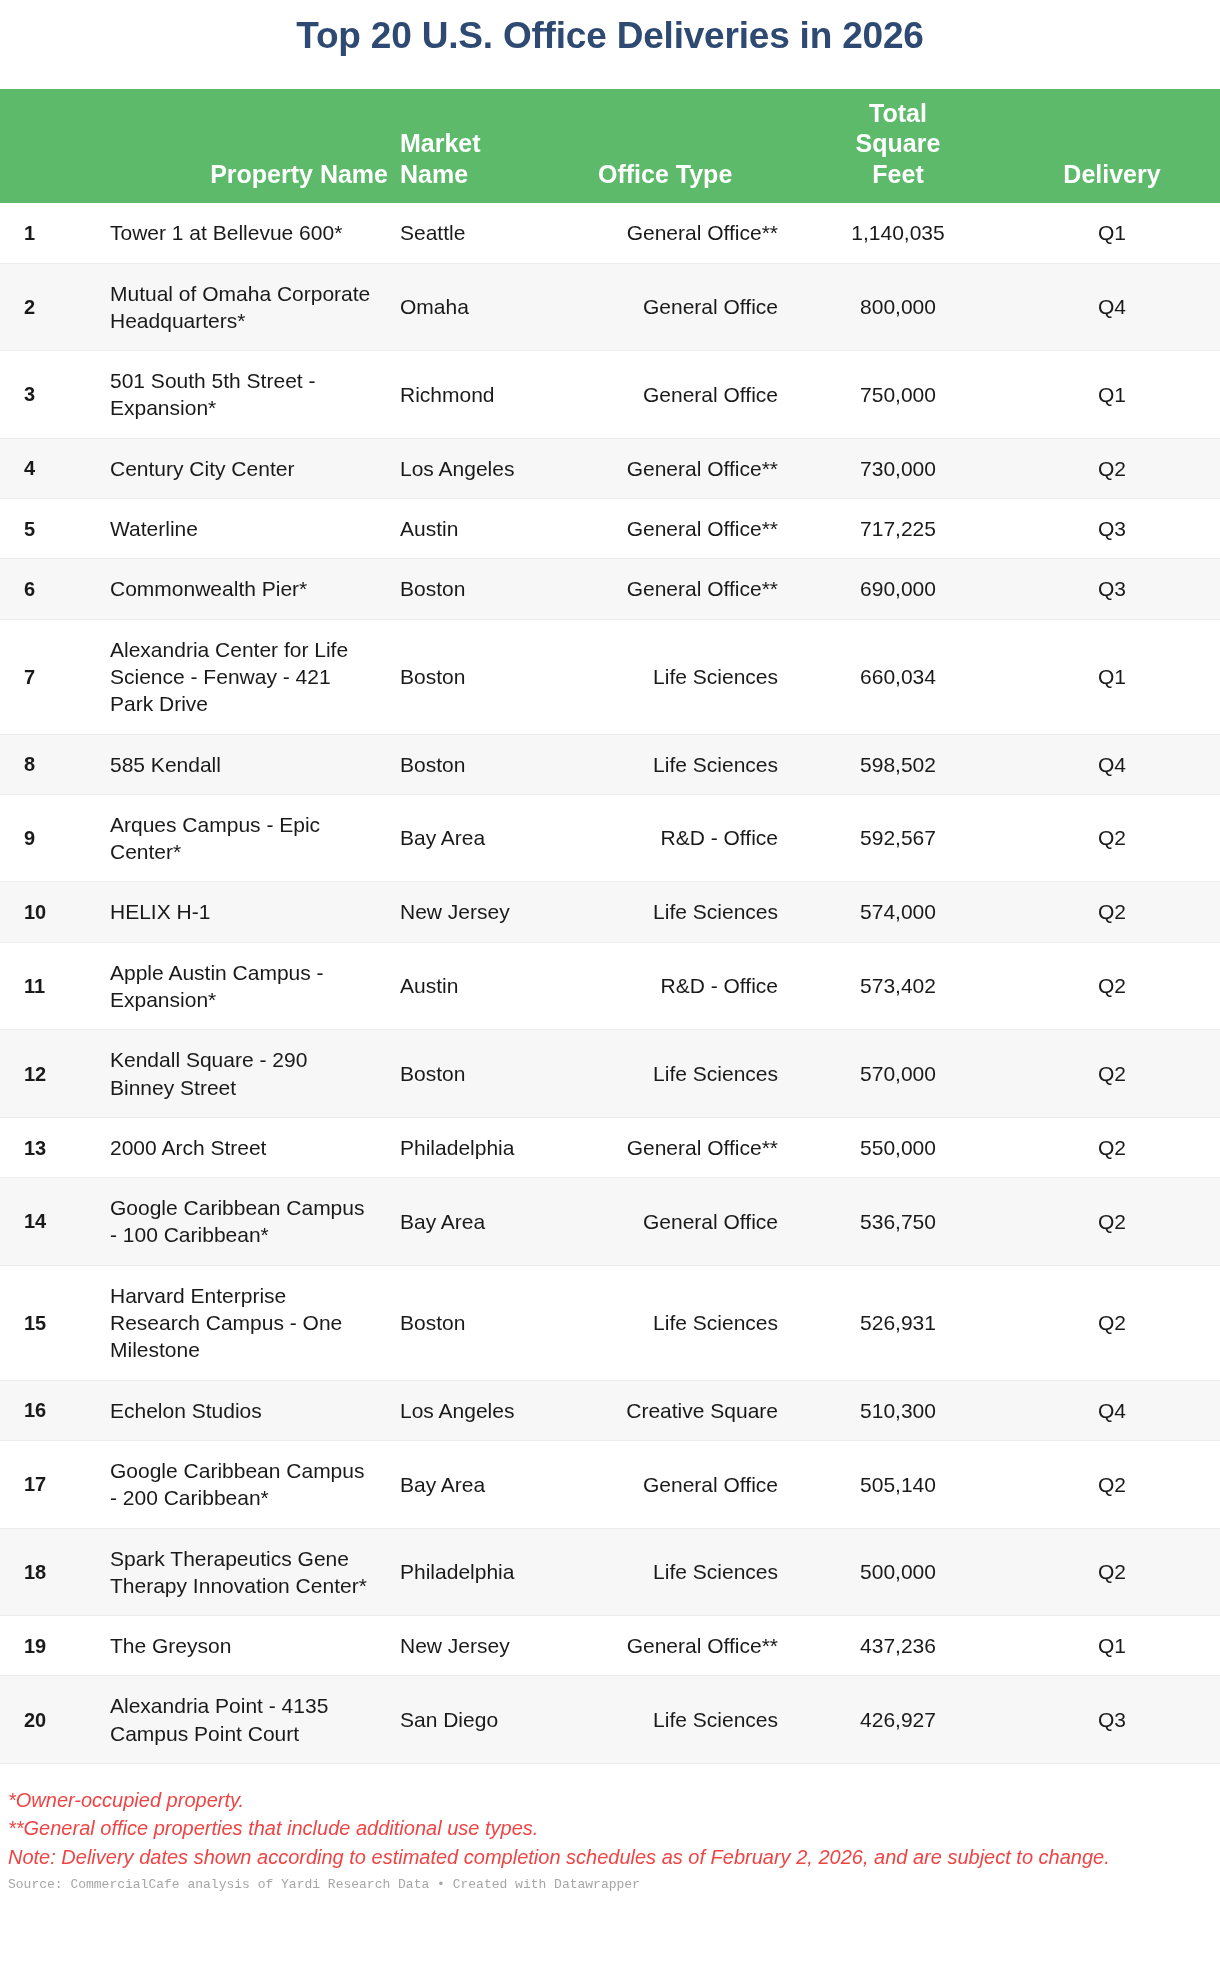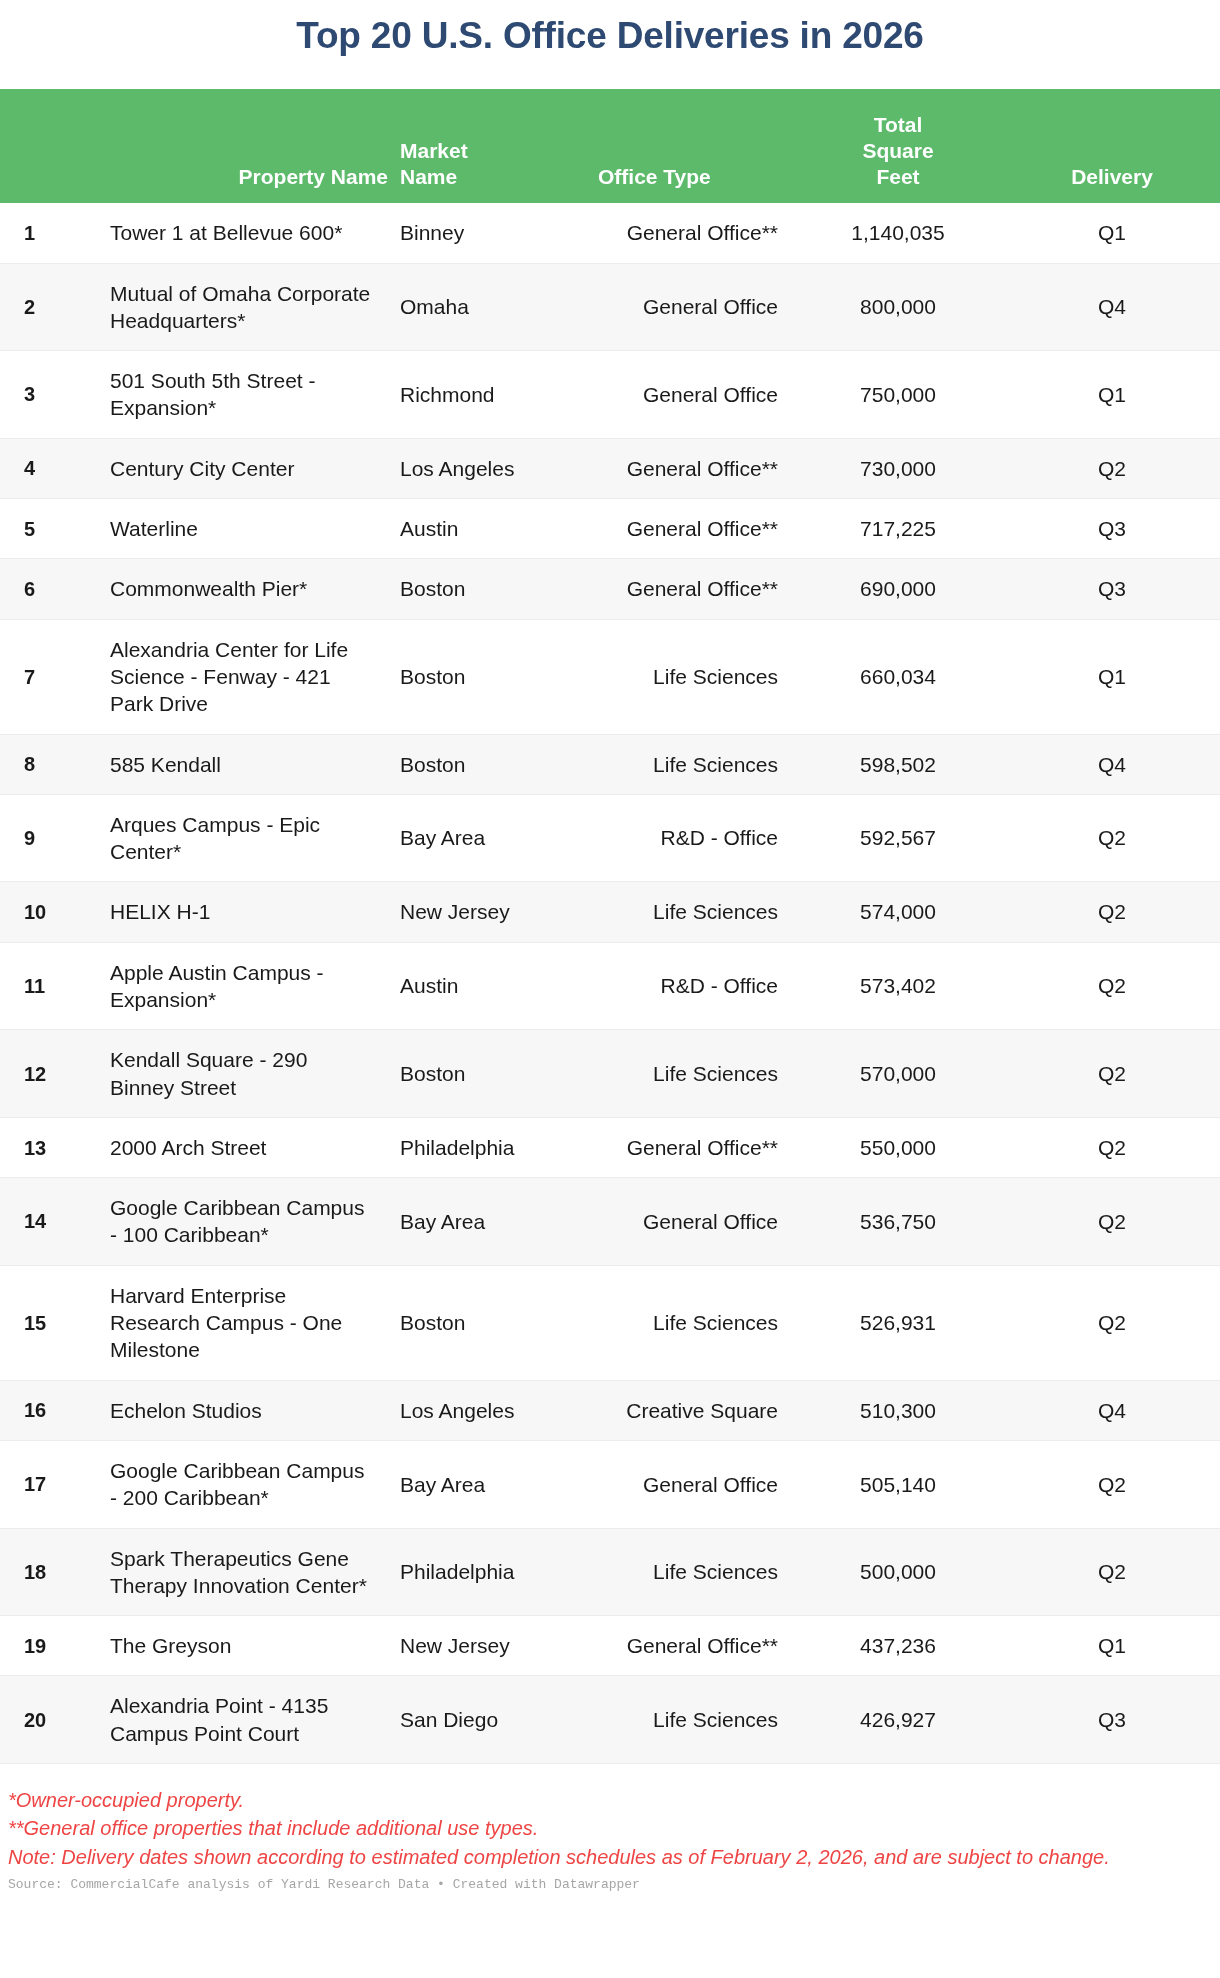"Total" thead th { font-size: 21px -> 25px }
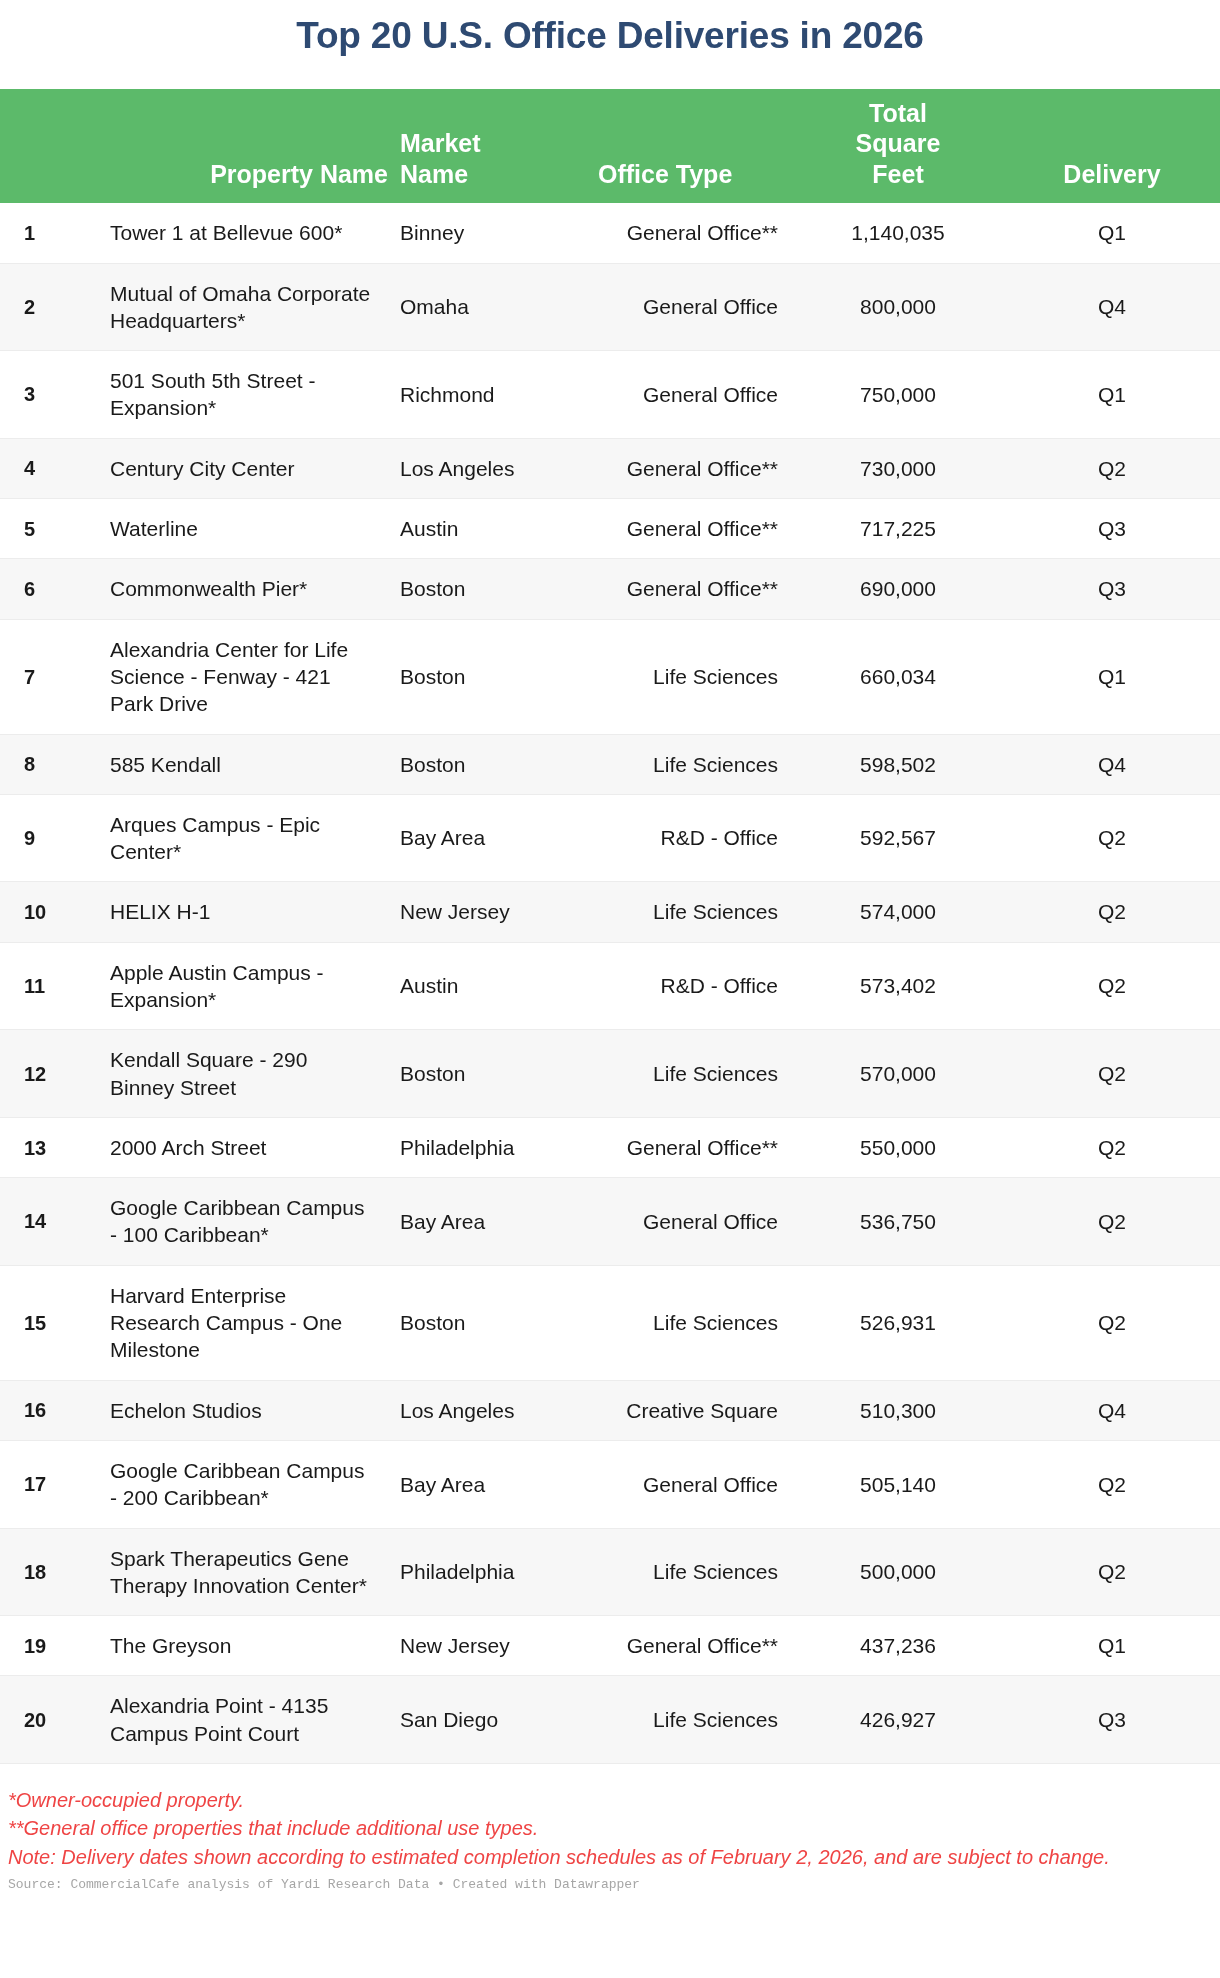"Binney" td.market { text: Binney -> Seattle }
